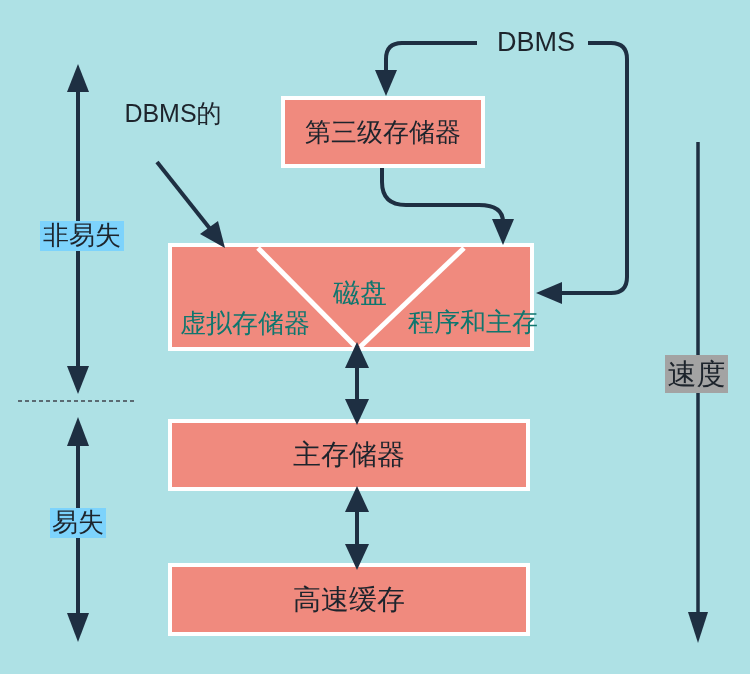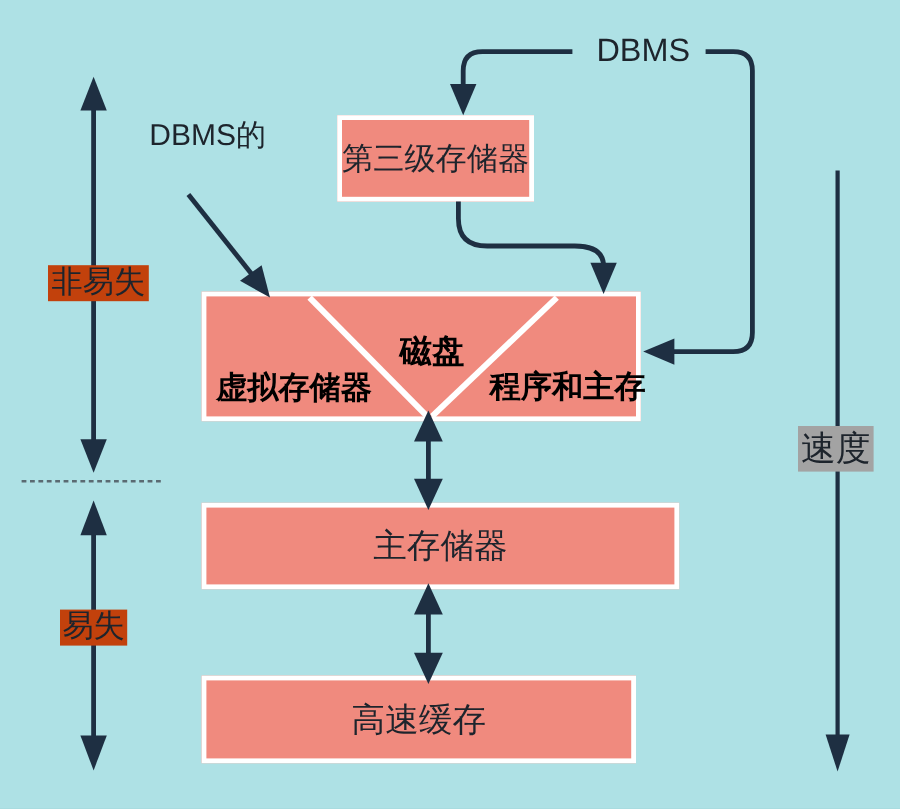"第三级存储器" div.box { width: 164px -> 204px }
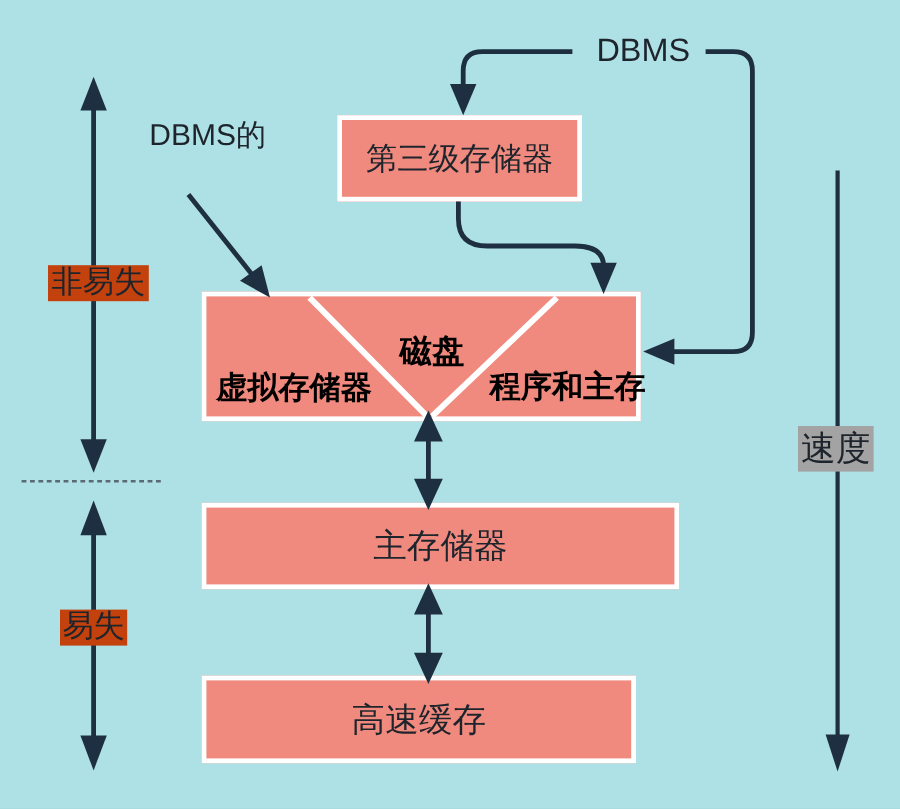"非易失" .lbl.bgmask { background: #c2410c -> #7dd3fc; font-family: Liberation Serif, serif -> none }
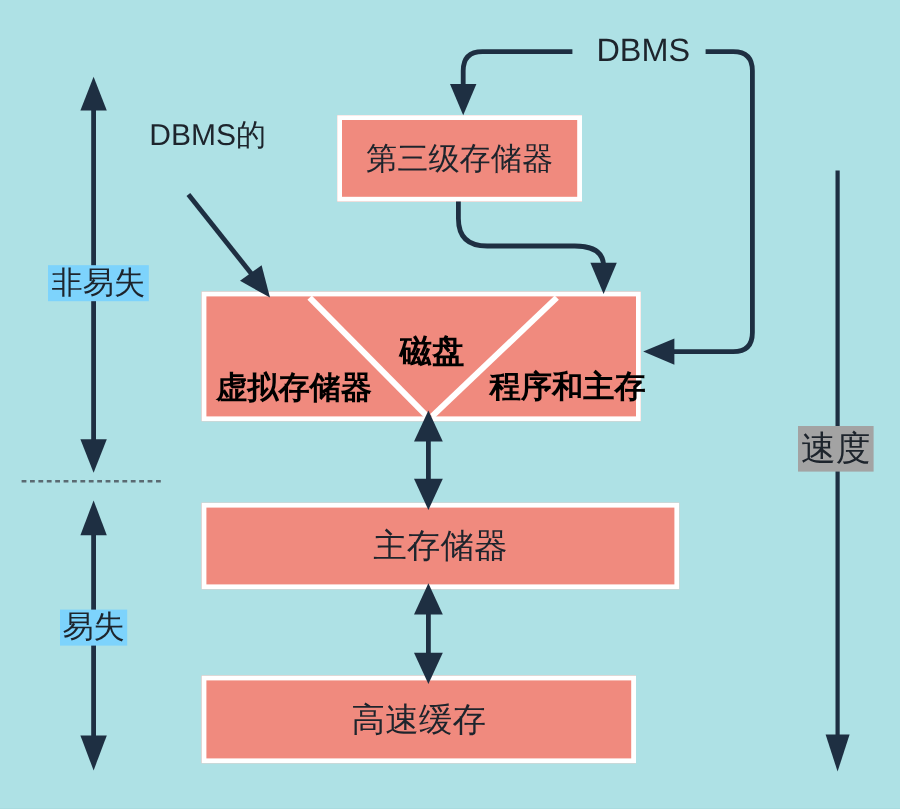"磁盘" .box-text { color: #000000 -> #0f766e; font-weight: bold -> none }
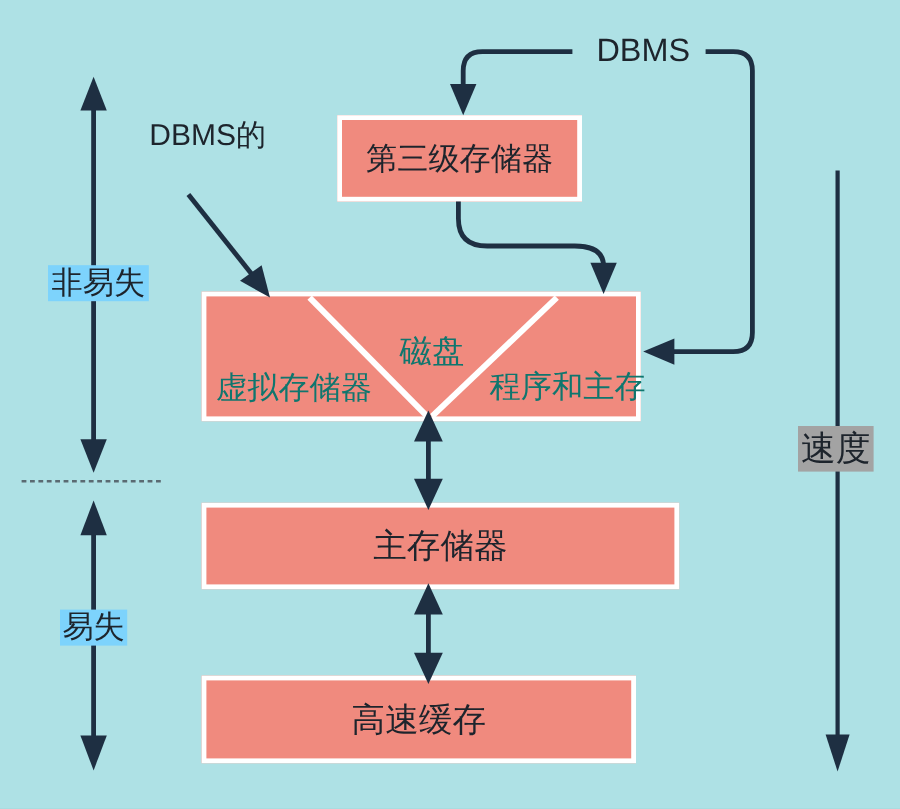"主存储器" div.box { width: 398px -> 362px }
